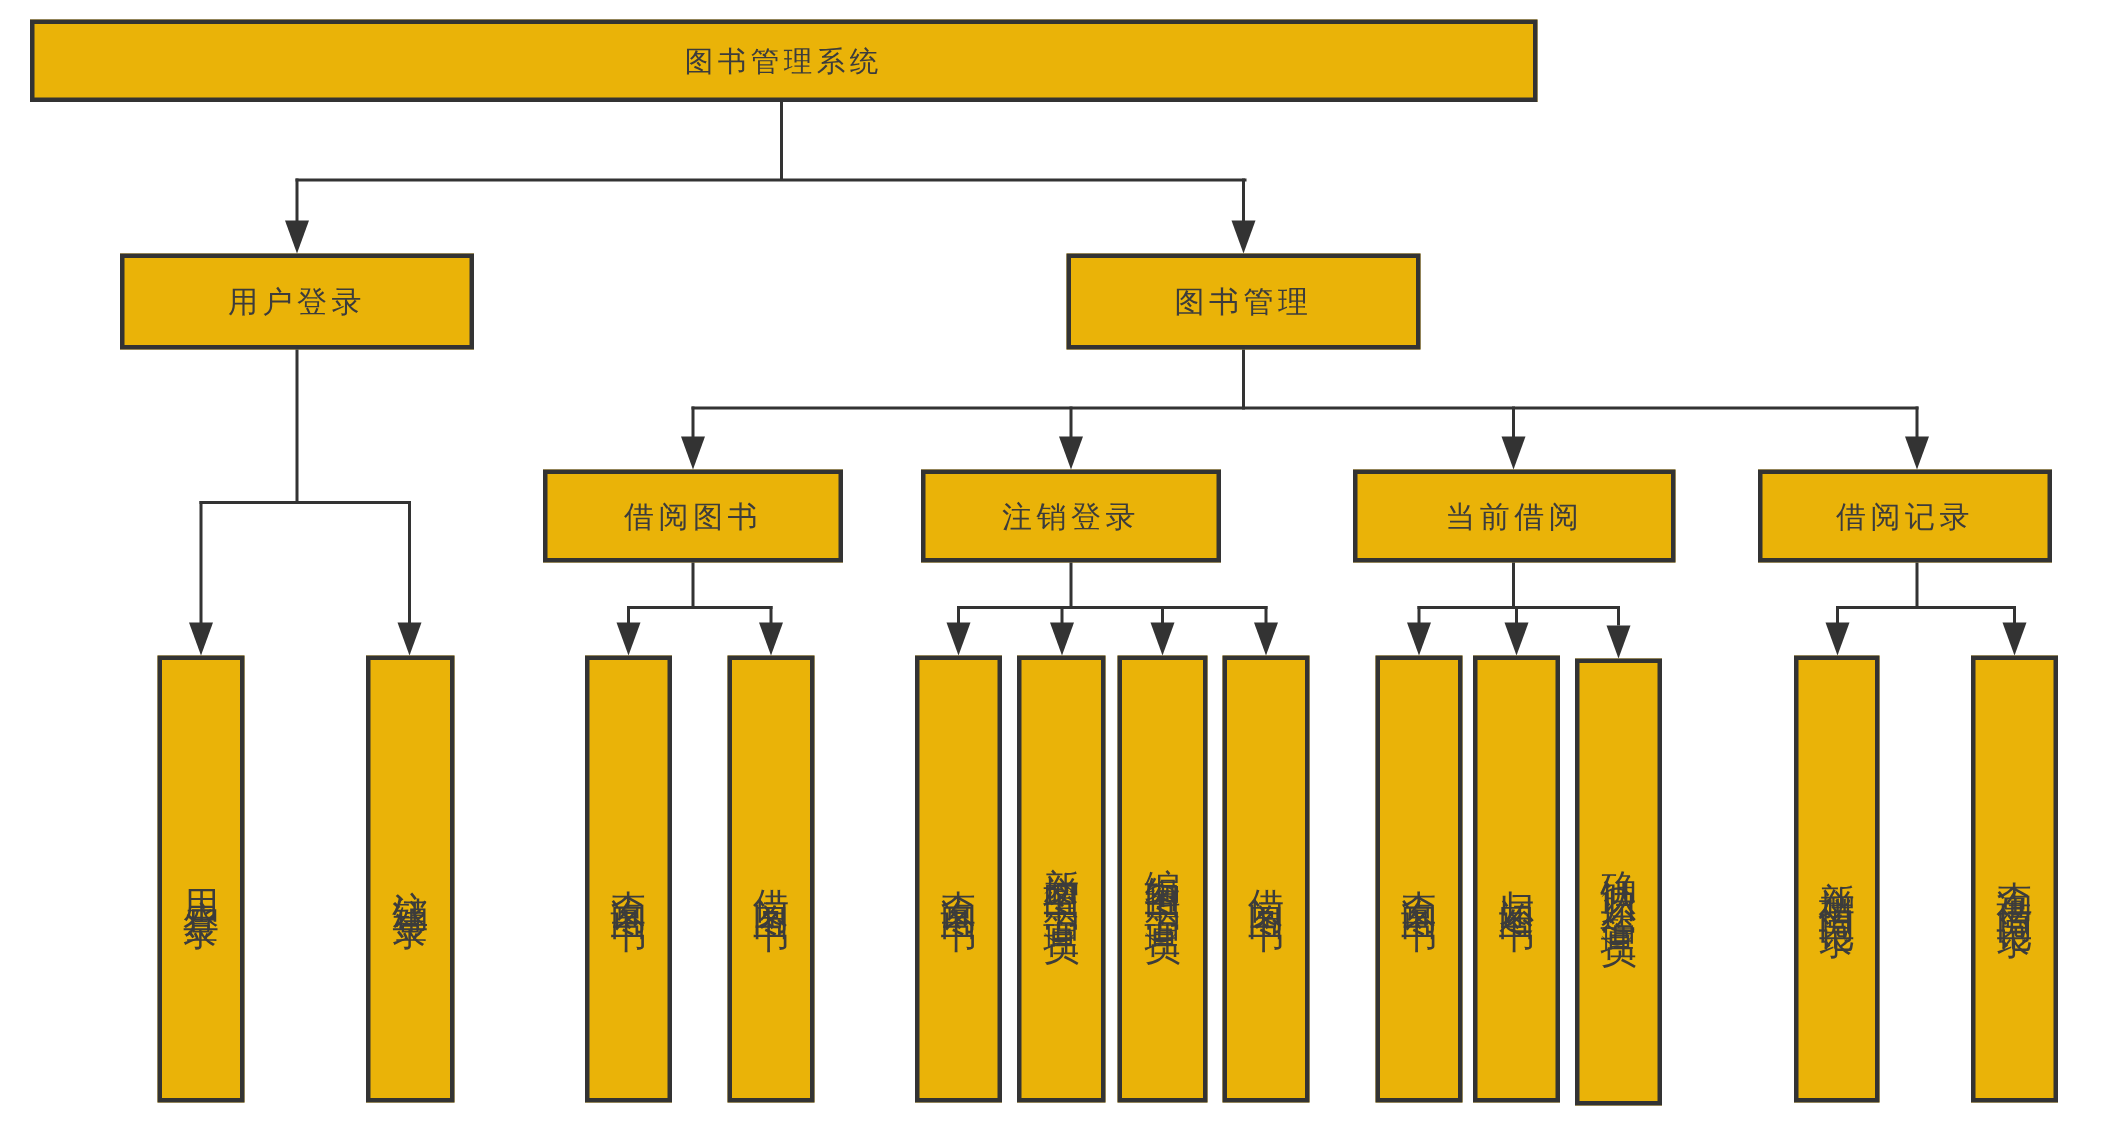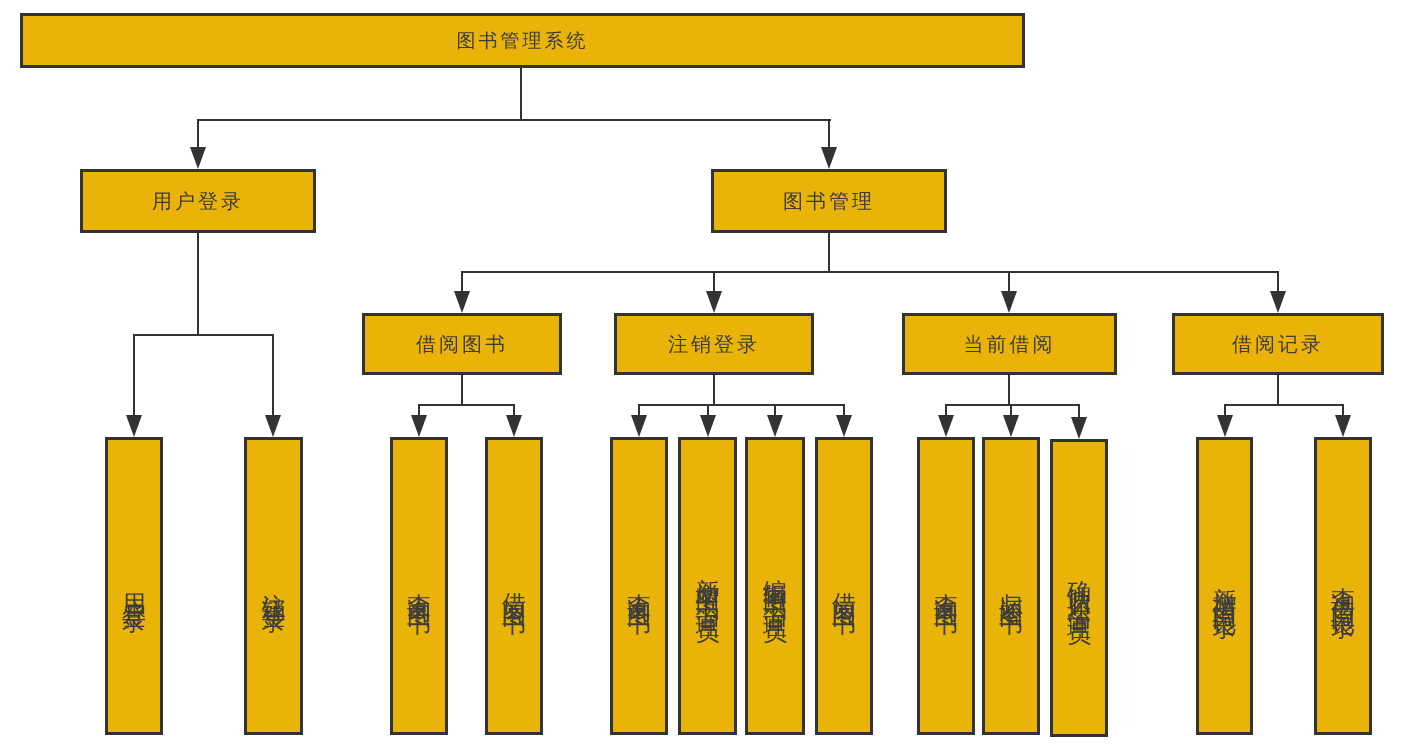"借阅记录" div.box { width: 212px -> 196px }
